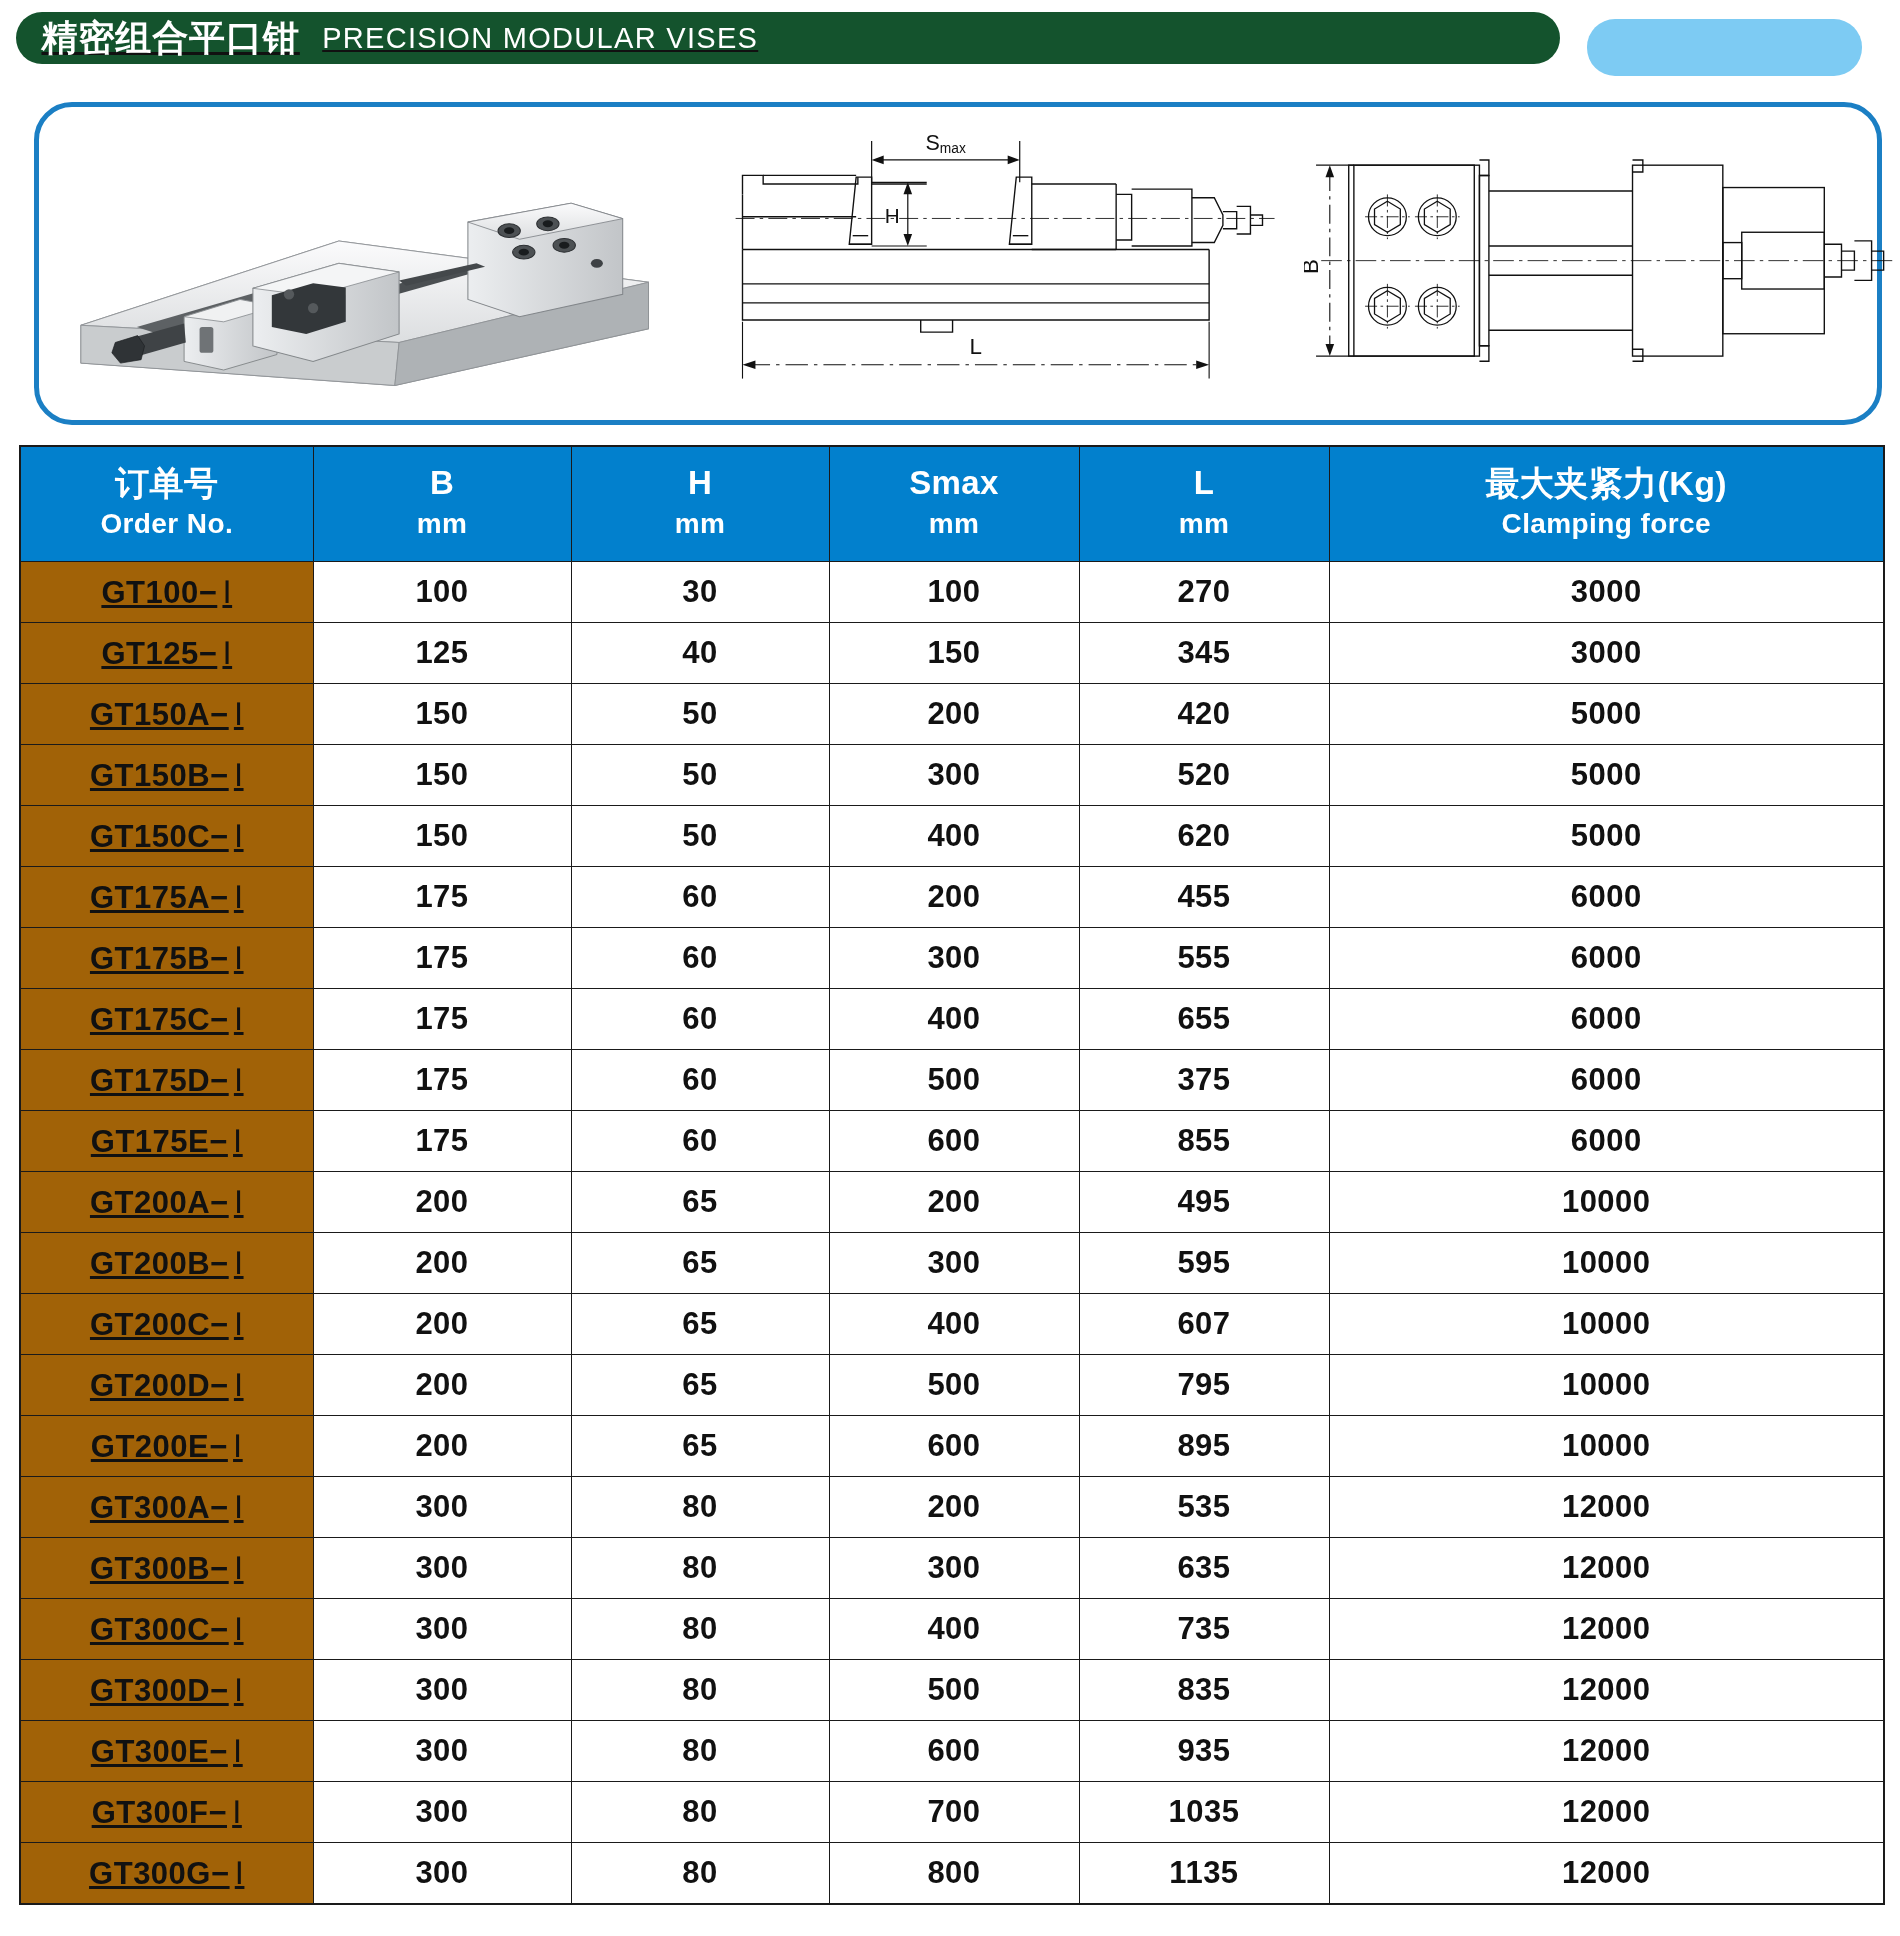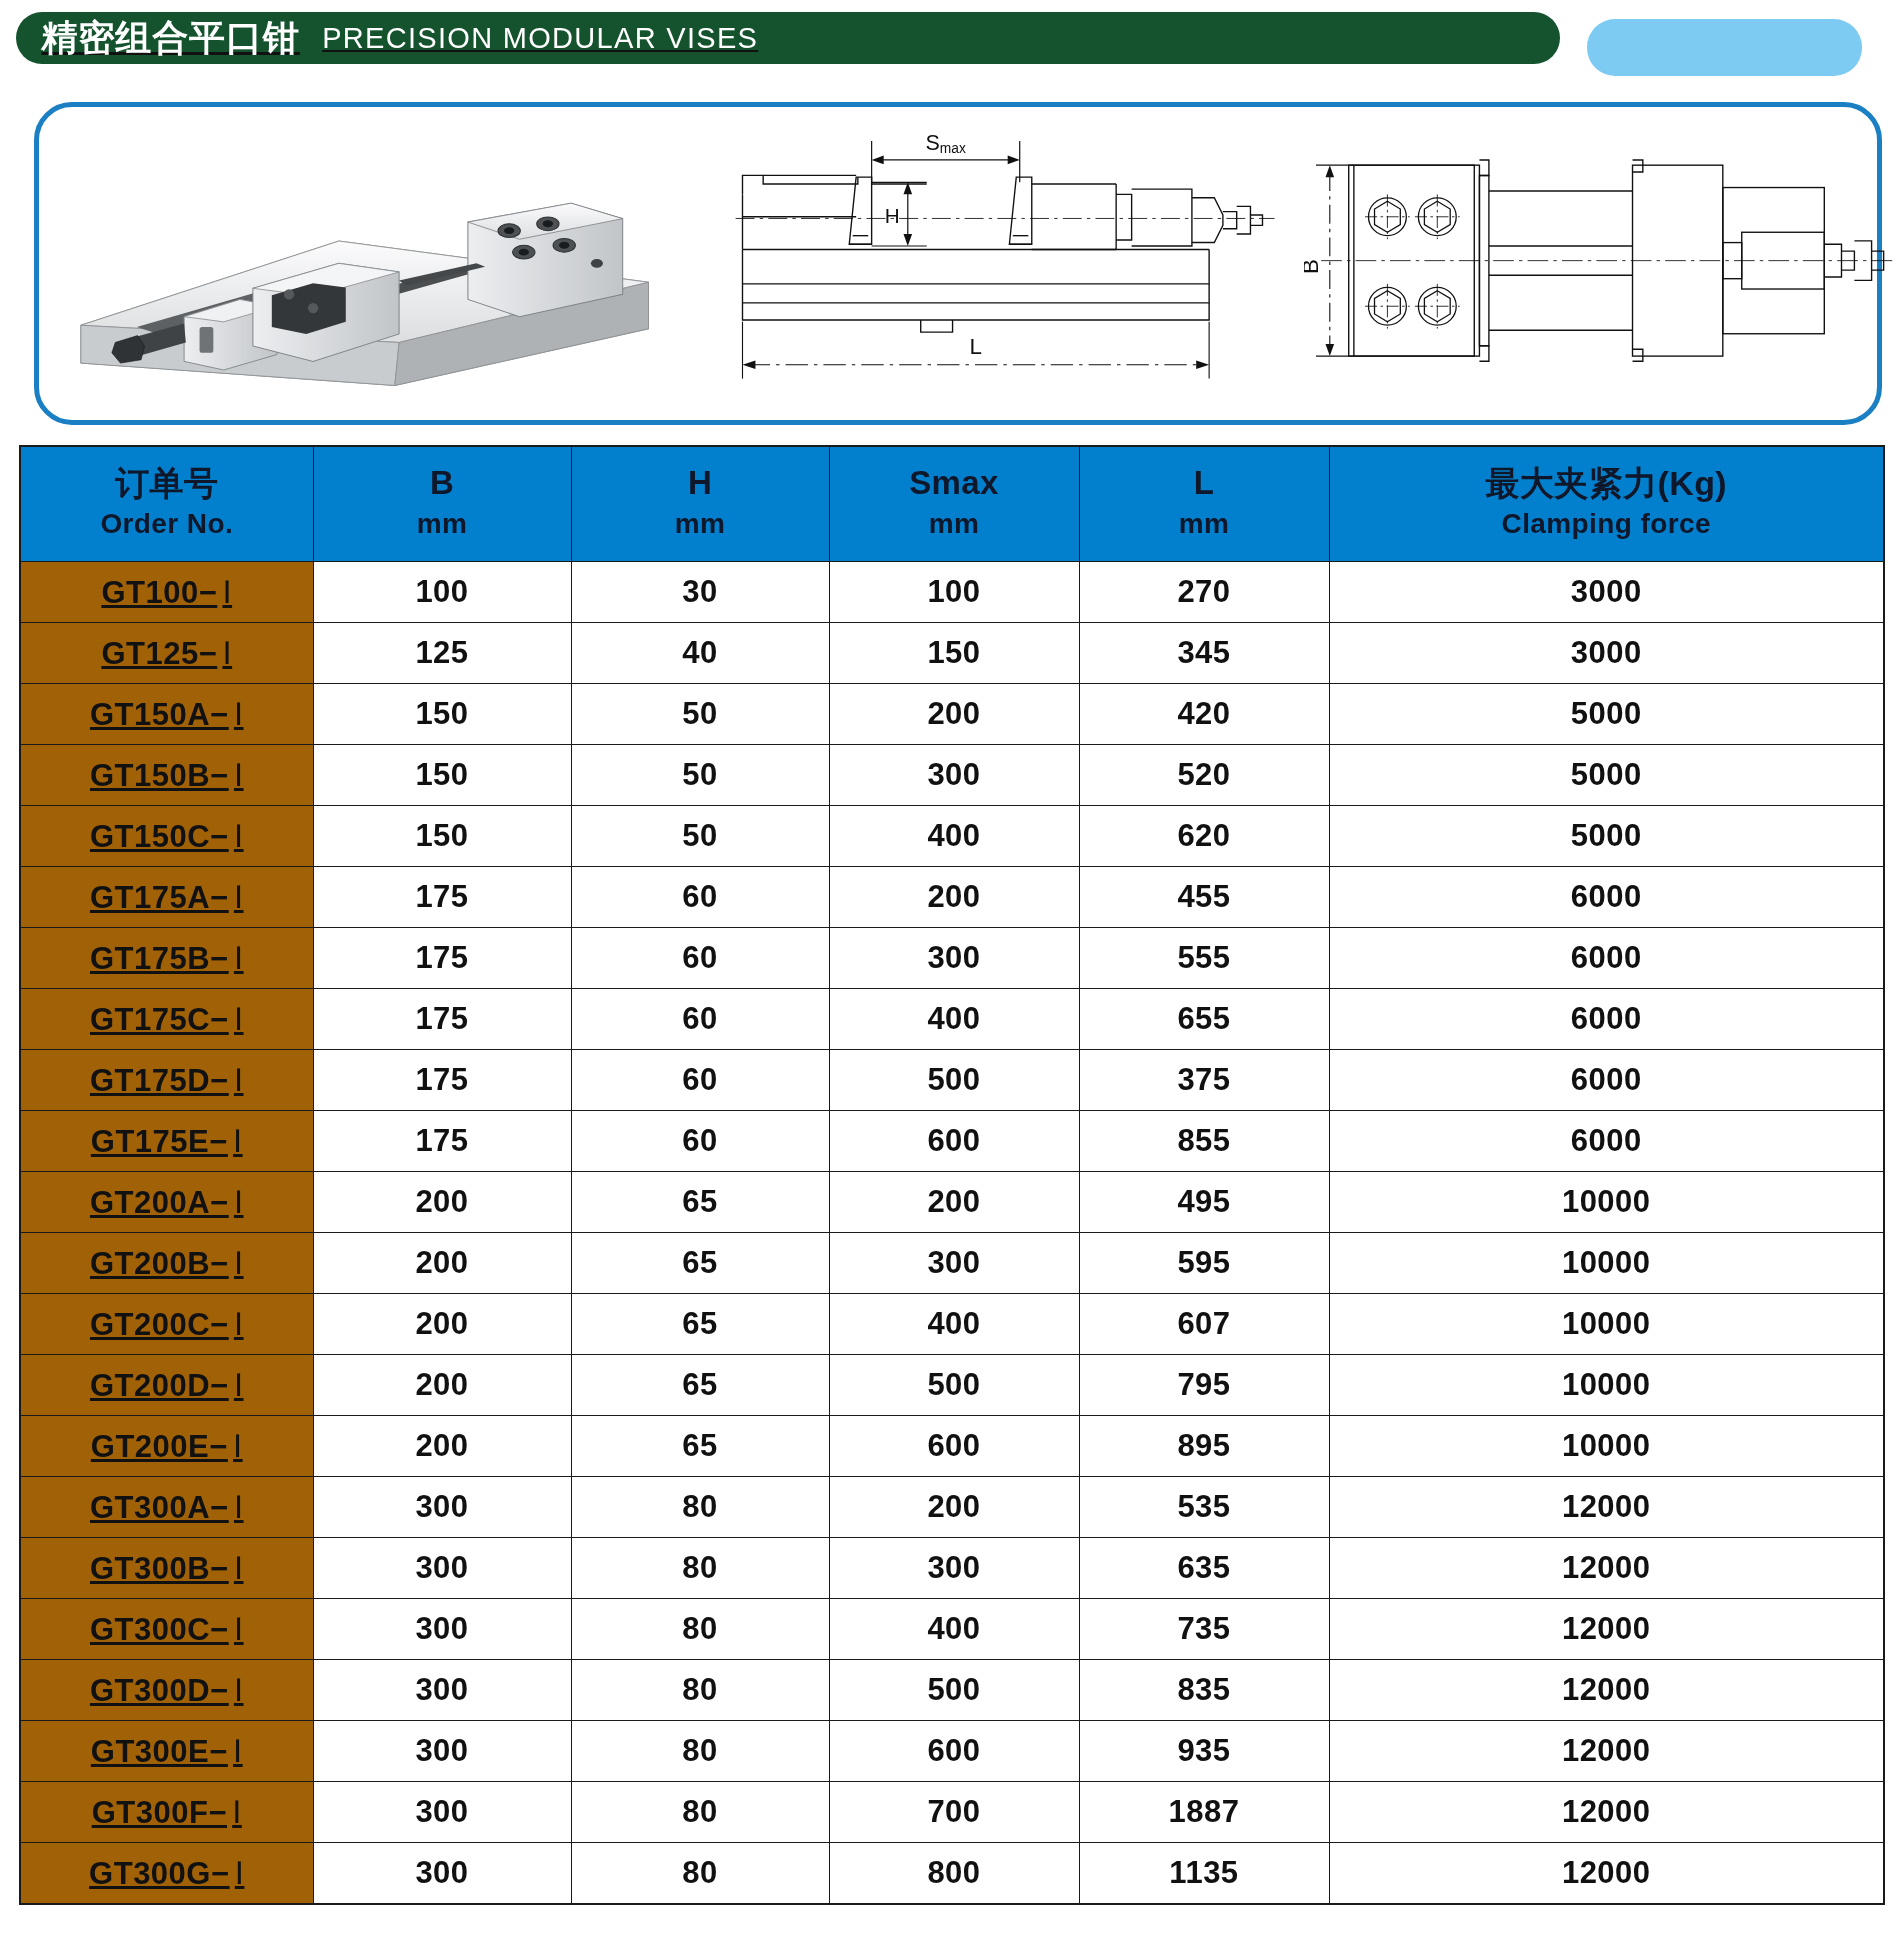"订单号" table.spec thead th { color: #0f172a -> #ffffff }
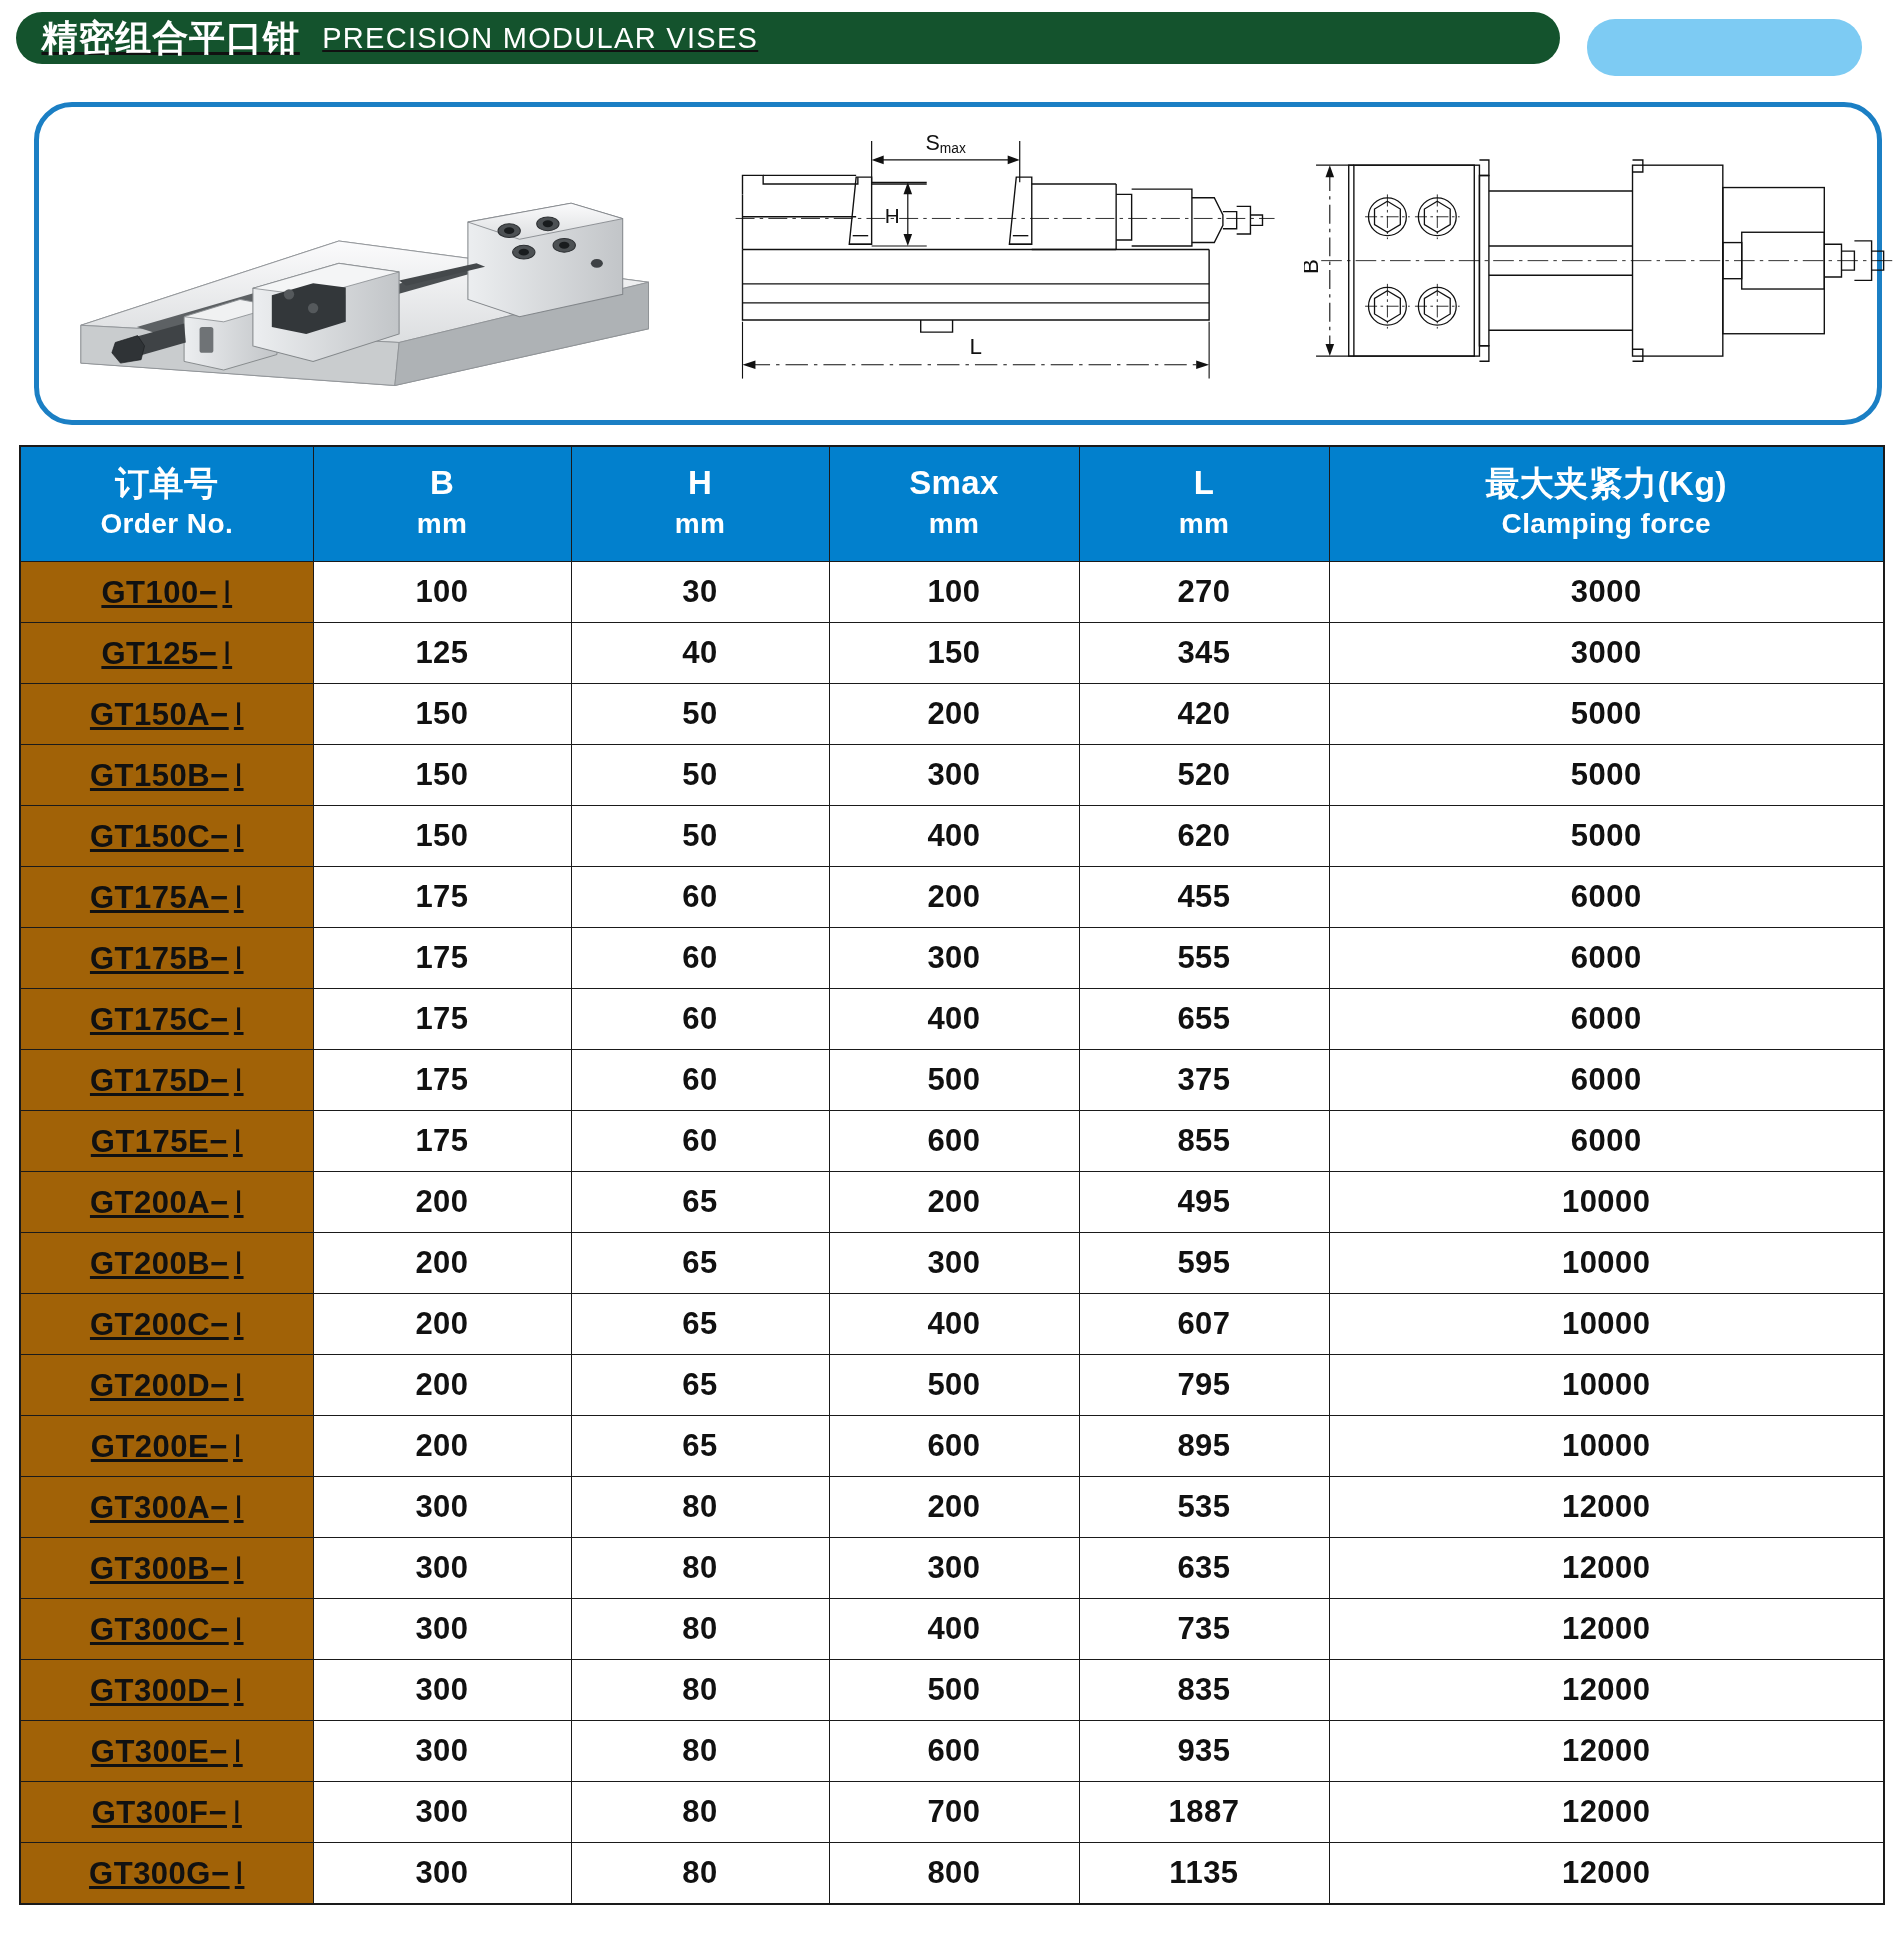"1887" td { text: 1887 -> 1035 }
